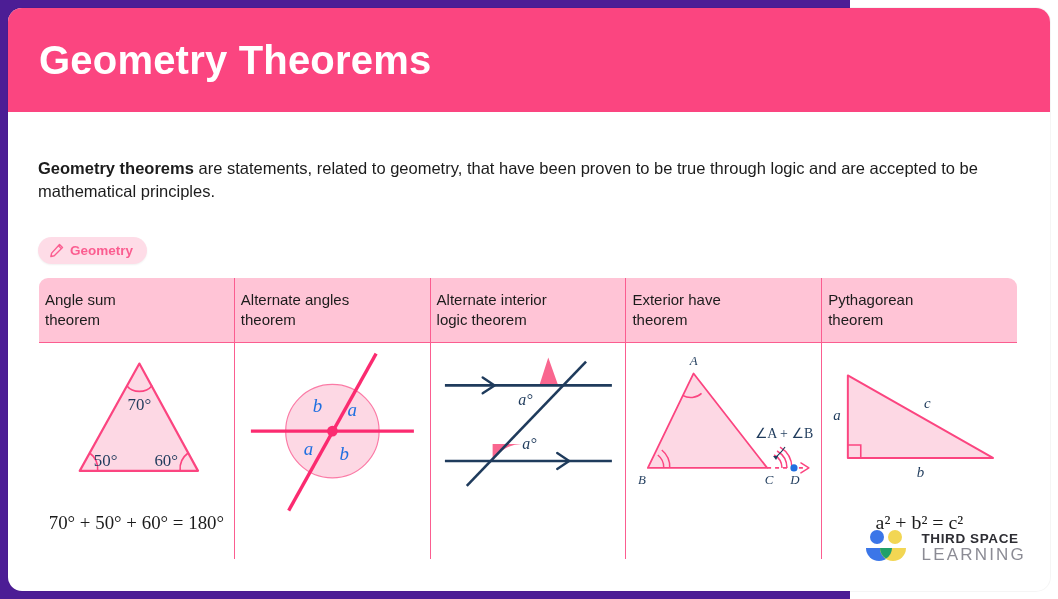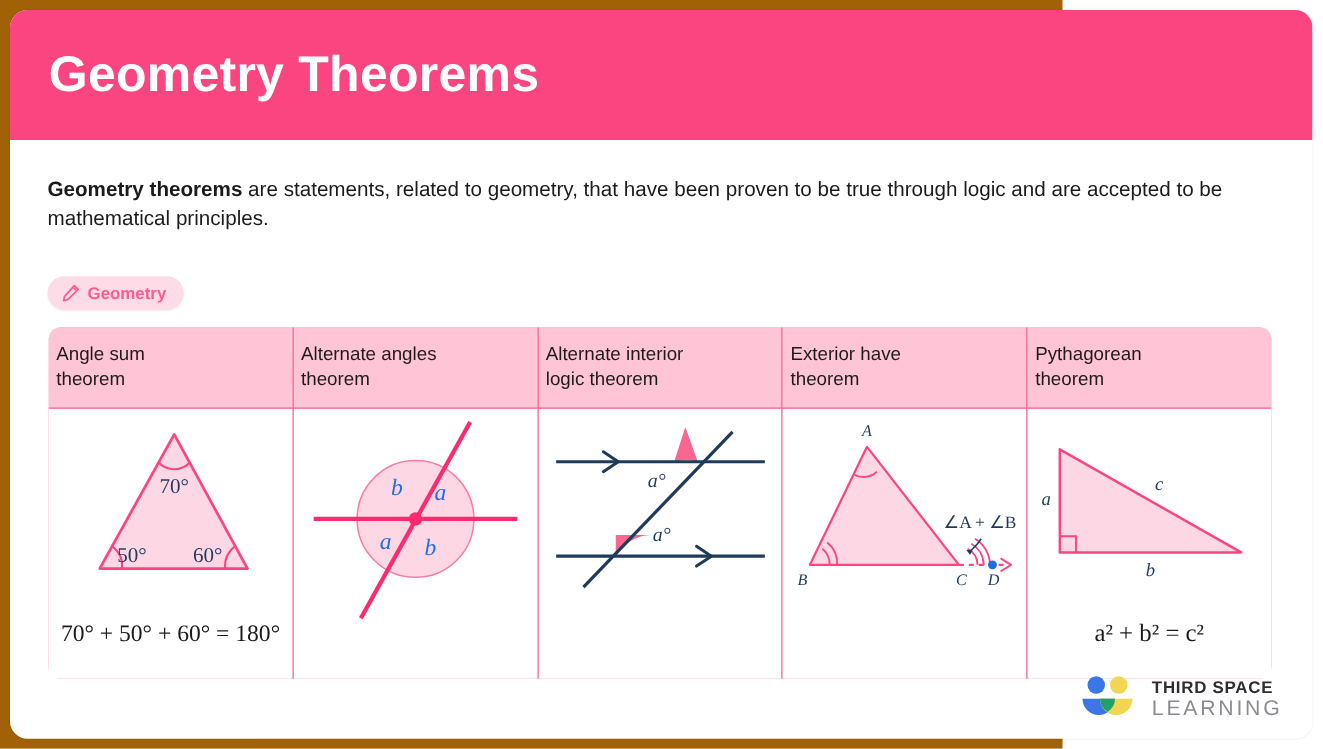"Geometry Theorems" .page { background: #a16207 -> #4c1d95 }
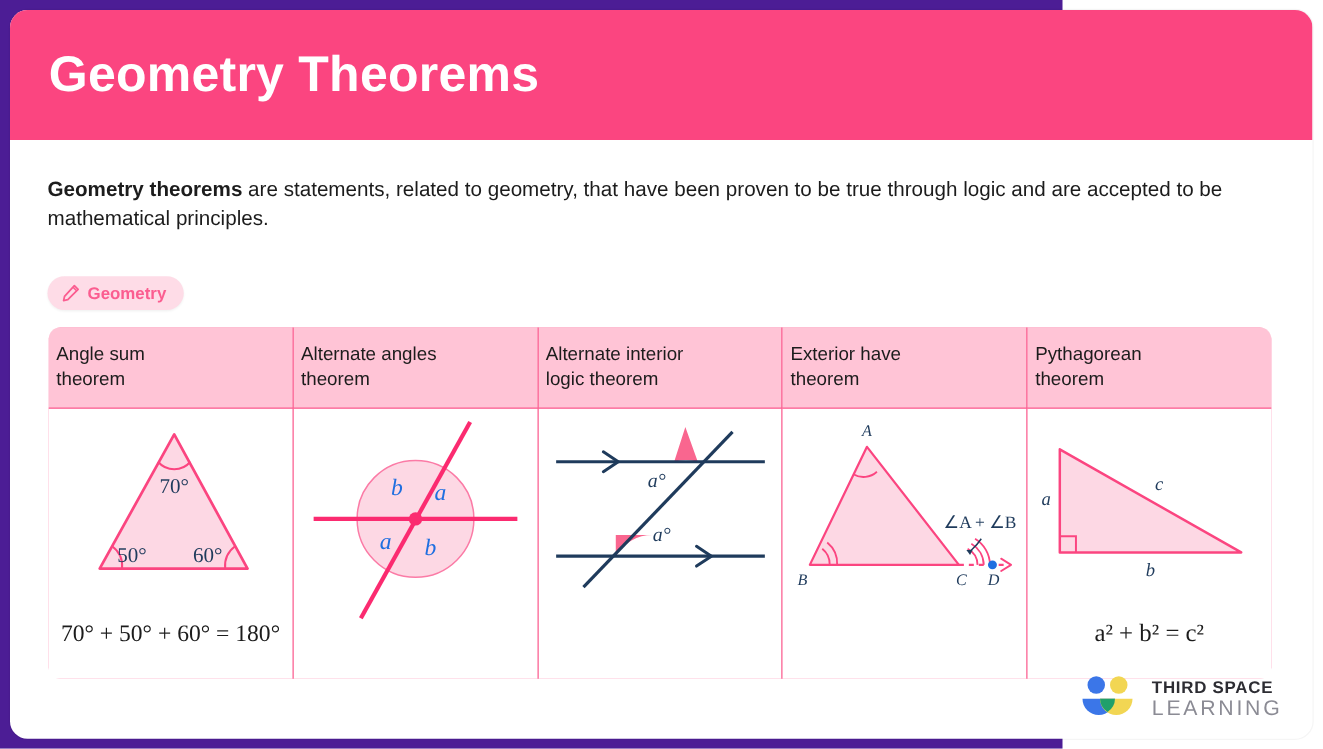"Geometry theorems are statements," .body-wrap { padding: 12px 30px 0 30px -> 28px 30px 0 30px }
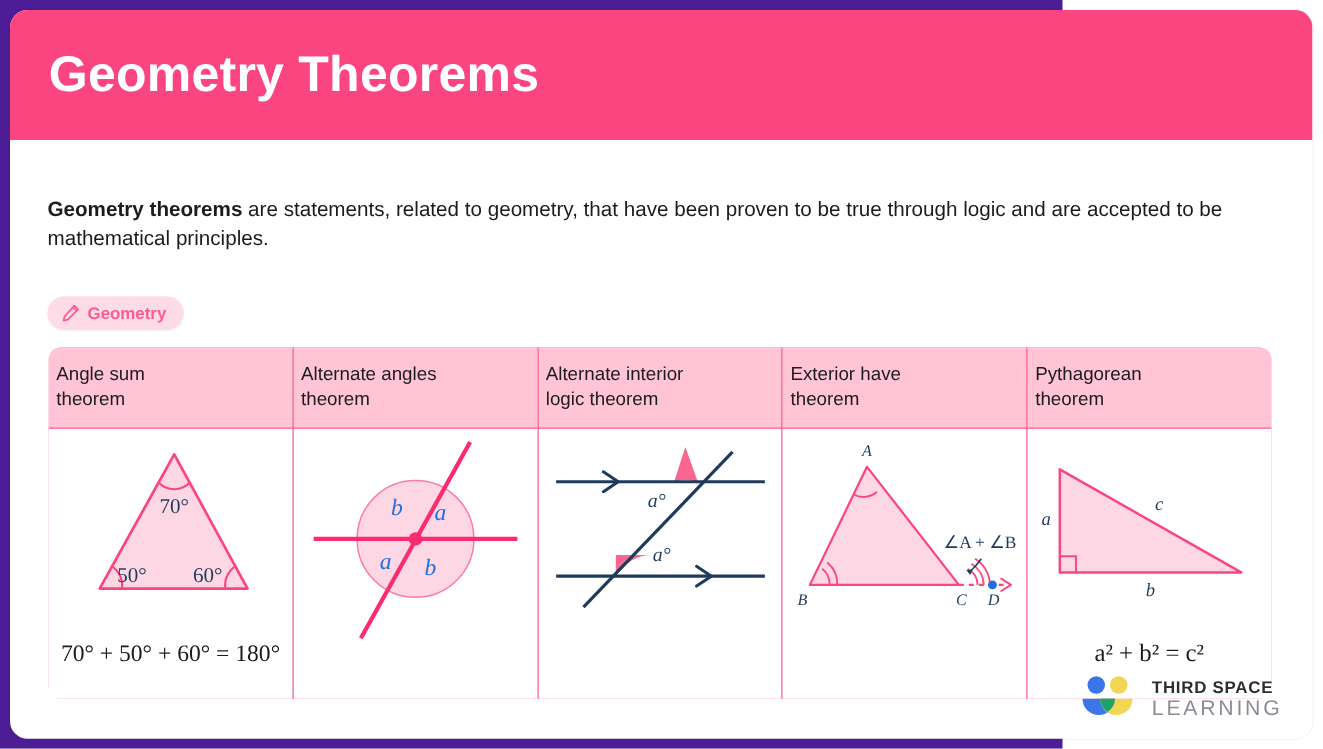"THIRD SPACE" .logo-row { bottom: 12px -> 24px }
